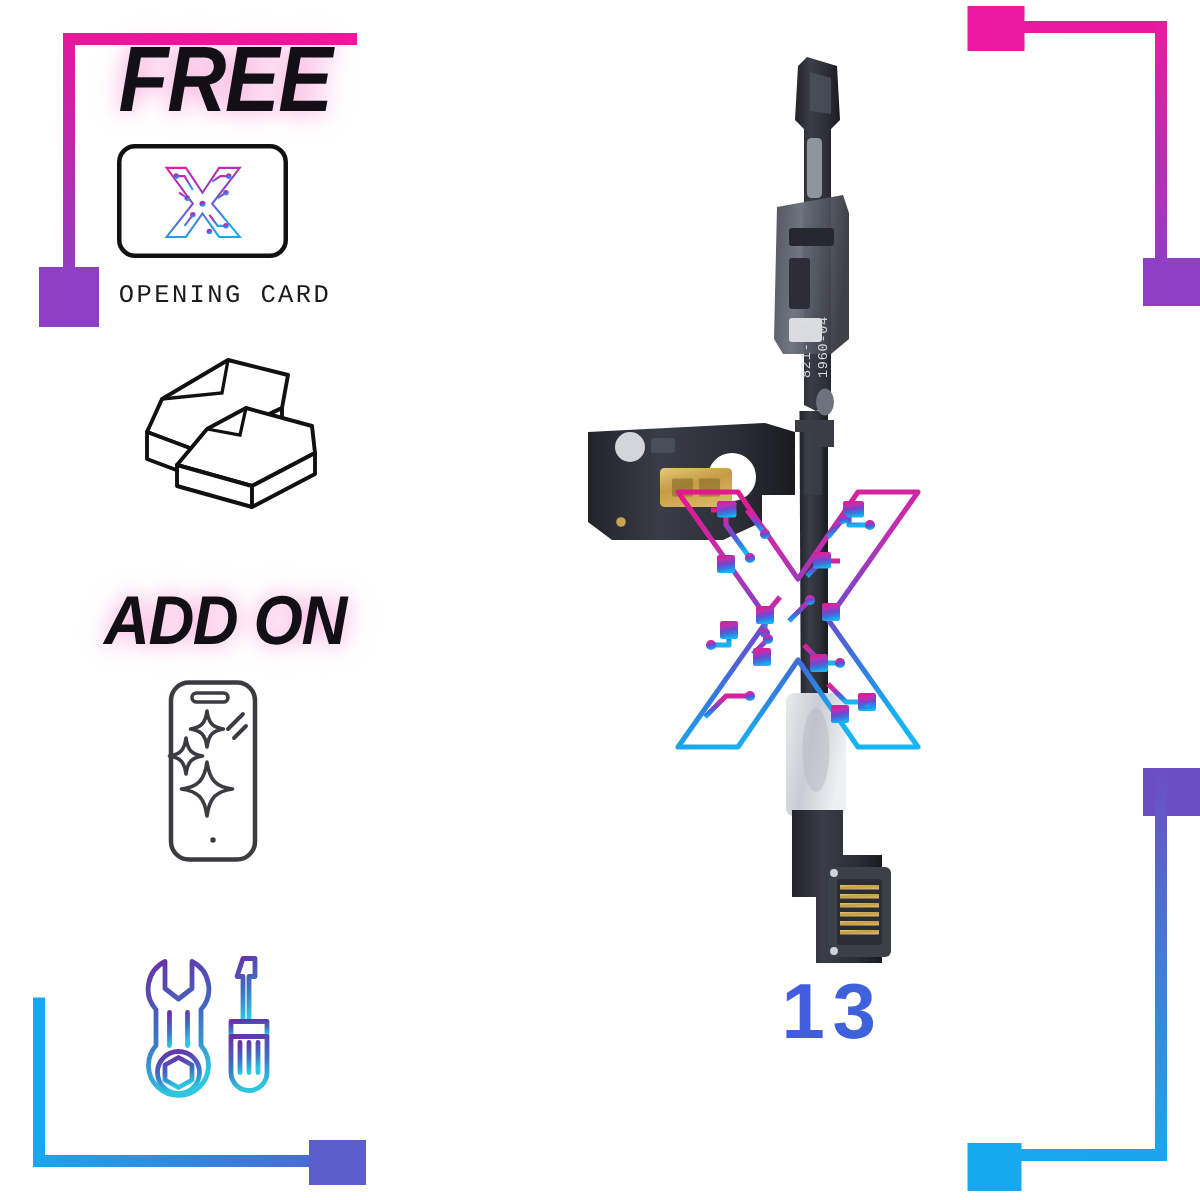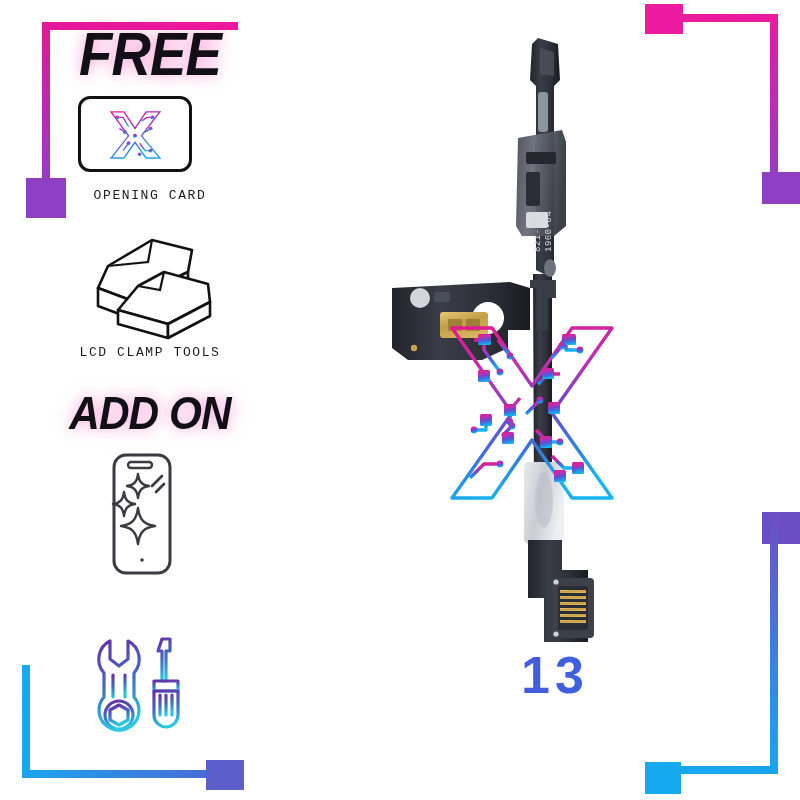"OPENING CARD" .feature-label { font-size: 13px -> 17px }
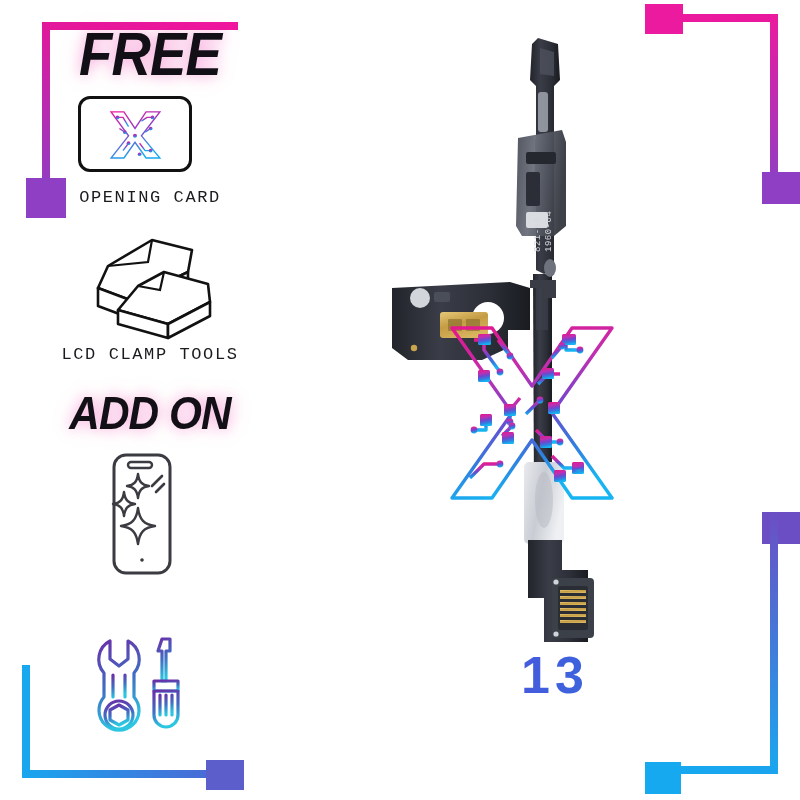"LCD CLAMP TOOLS" div.feature-label { html: <div>LCD CLAMP TOOLS</div> -> none }
